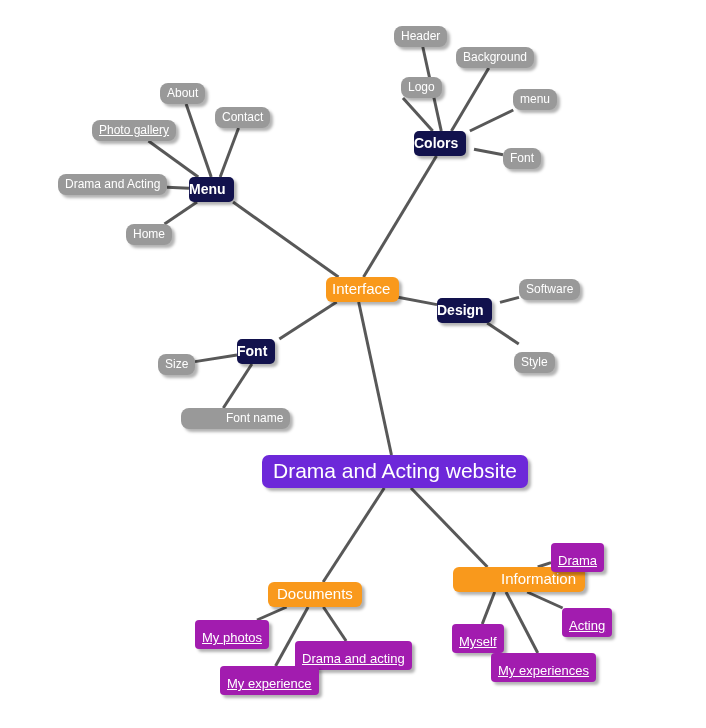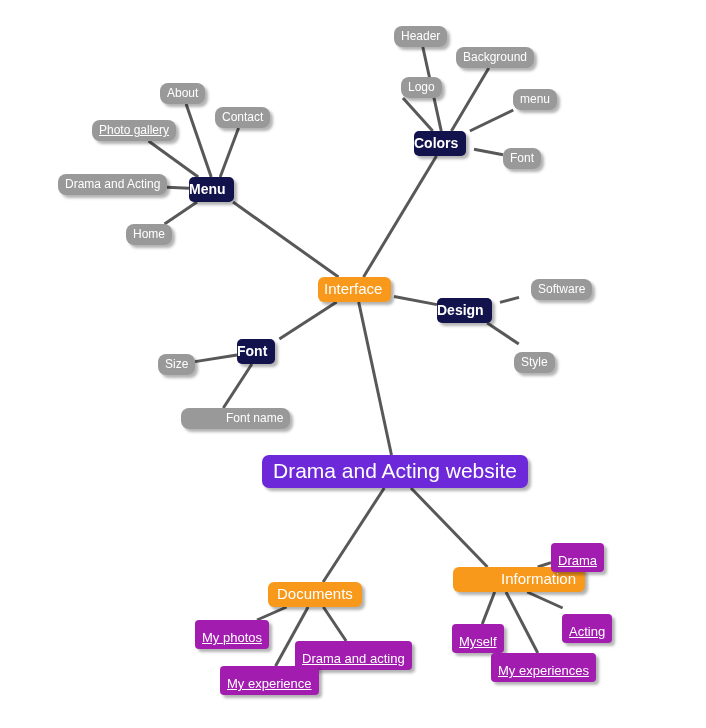"Interface" div.node { left: 318px -> 326px }
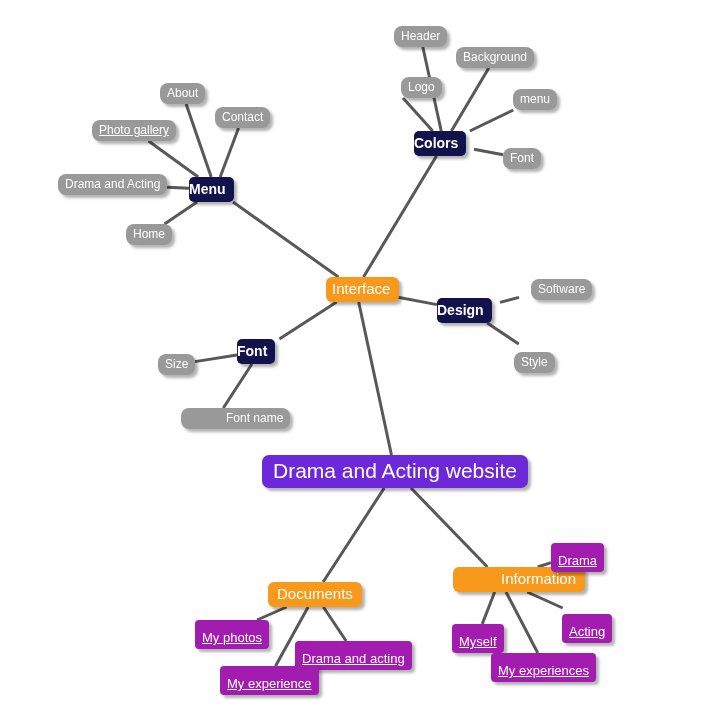"Software" div.node { margin-left: 12px -> none }
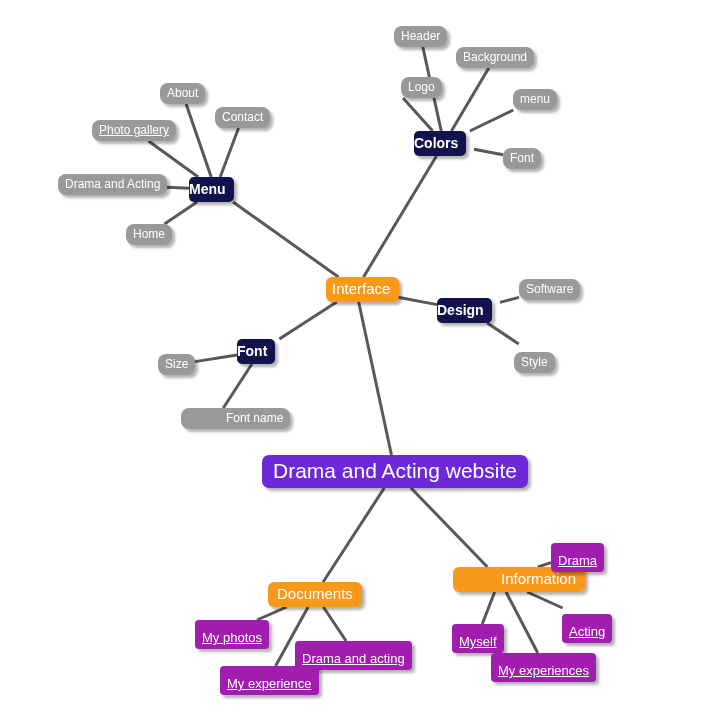"Acting" div.node { margin-top: 6px -> none }
